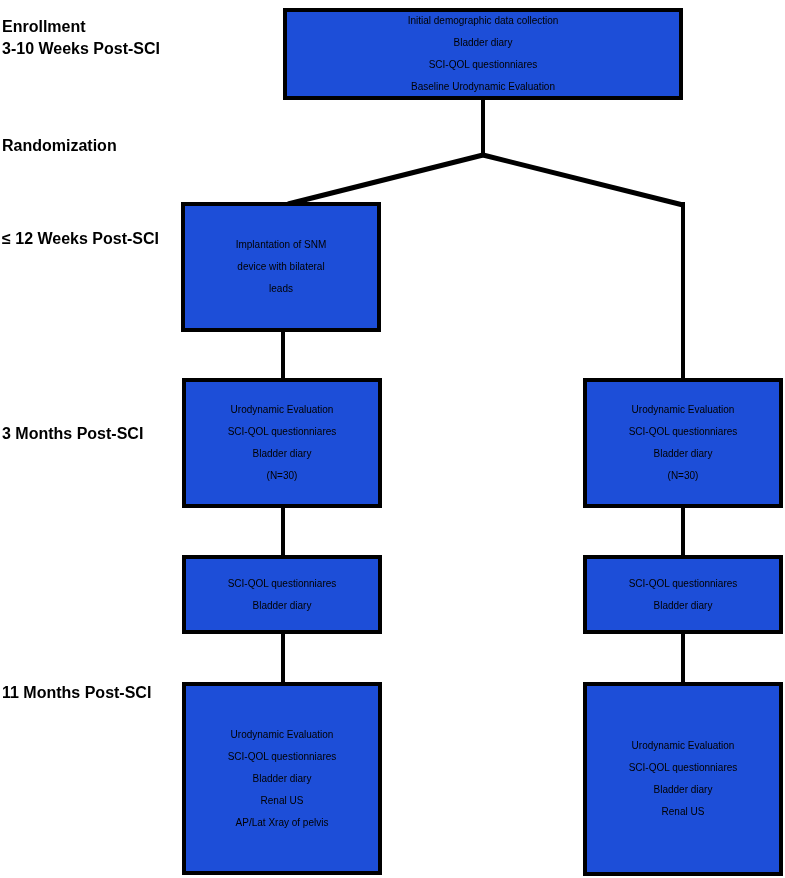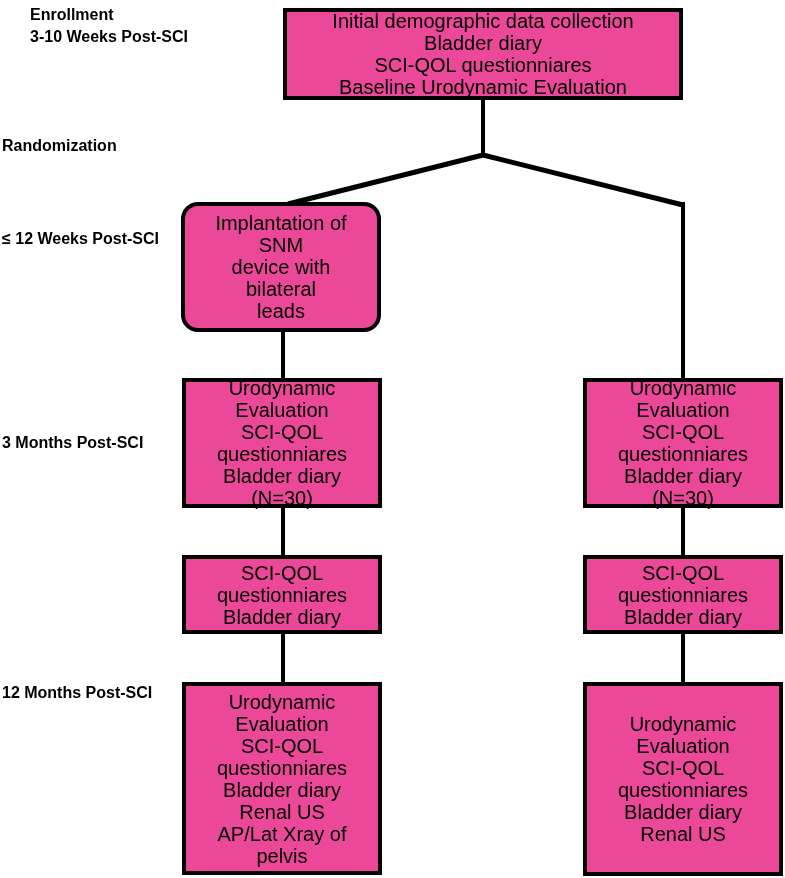"Enrollment" .lbl-enrollment { margin-left: 28px -> none; top: 4px -> 16px }
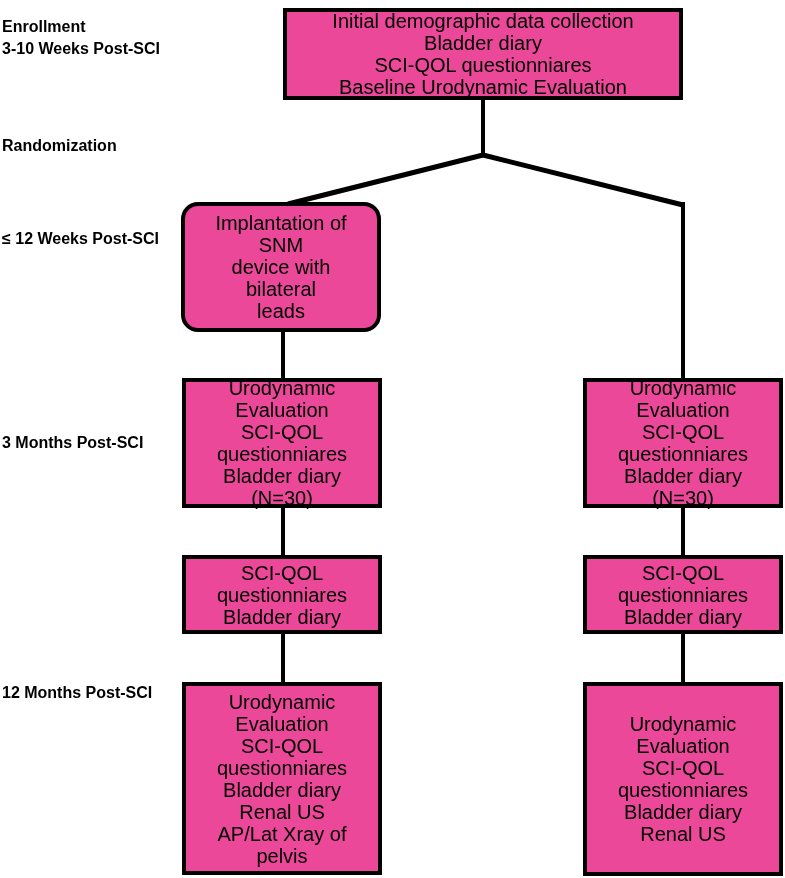"Initial demographic data collection" .box { background: #ec4899 -> #1d4ed8; font-size: 20px -> 10px }
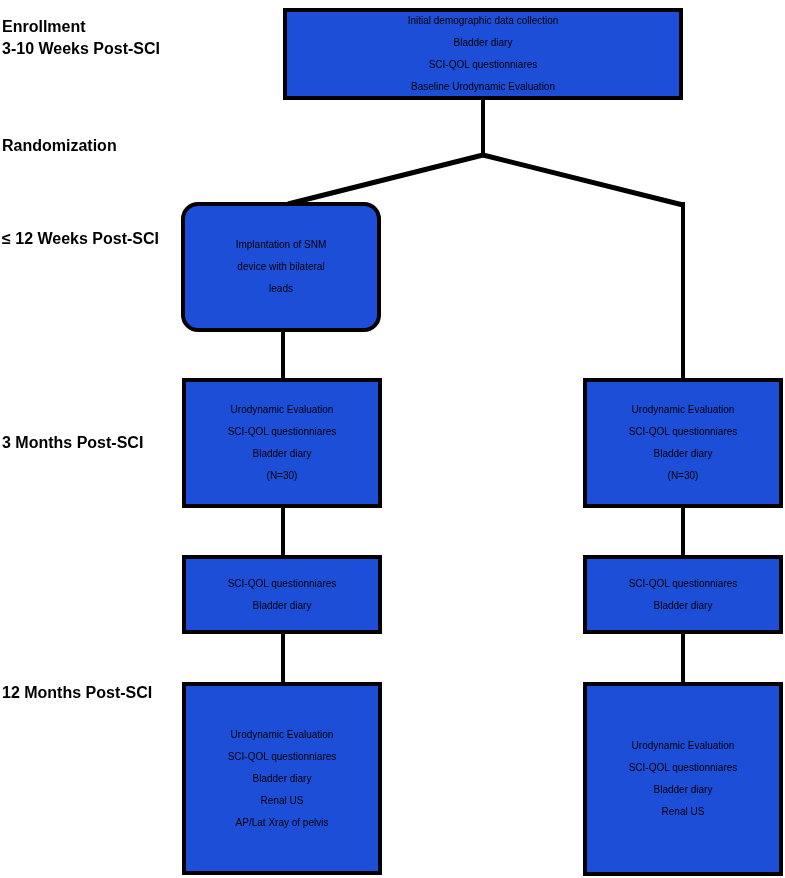"Implantation of SNM" .box-implantation { border-radius: 17px -> none }
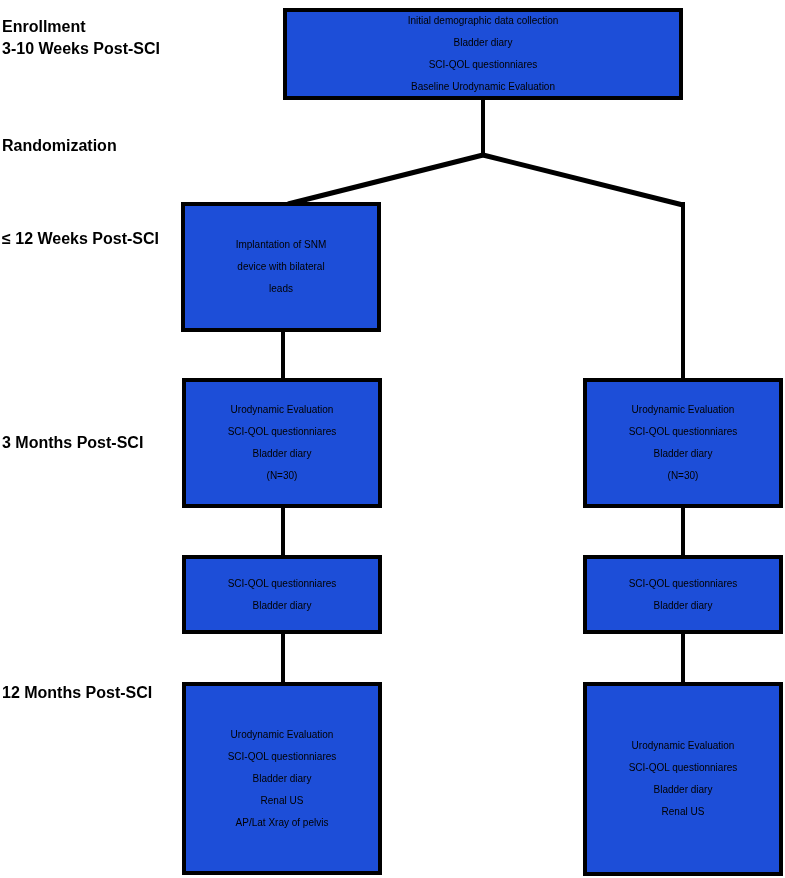"3 Months Post-SCI" .lbl-3m { top: 432px -> 423px }
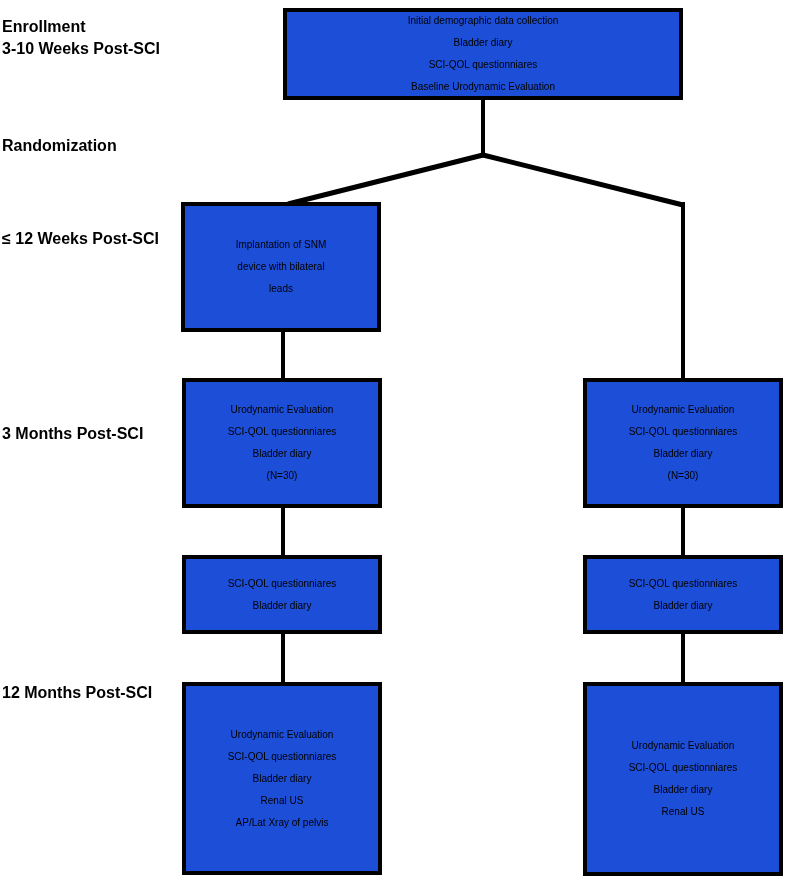"12 Months Post-SCI" div.tlabel { text: 12 -> 11 }
